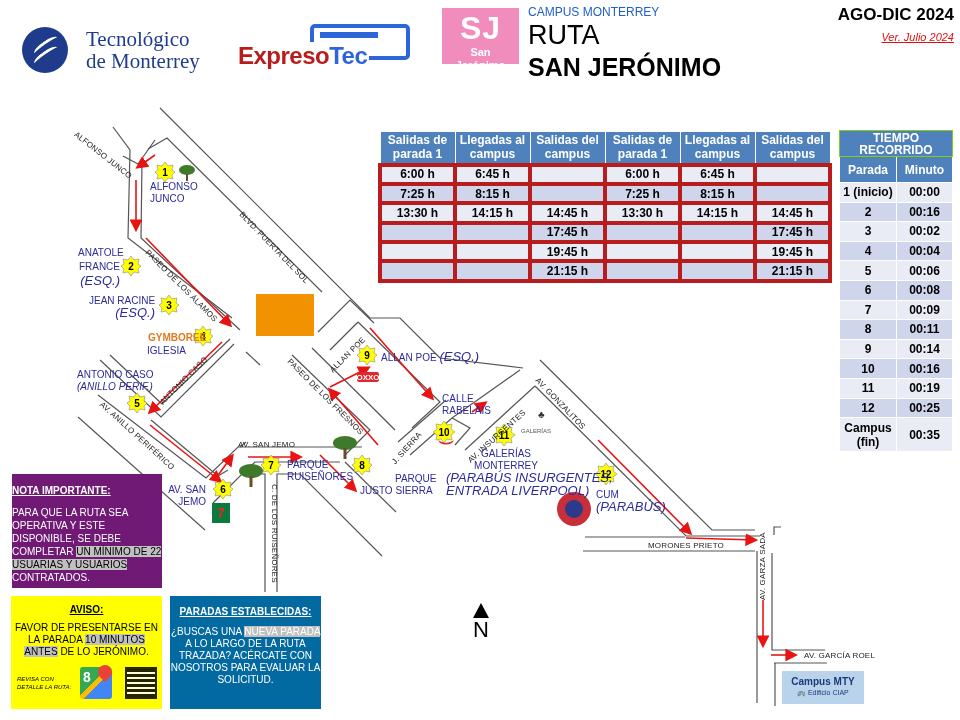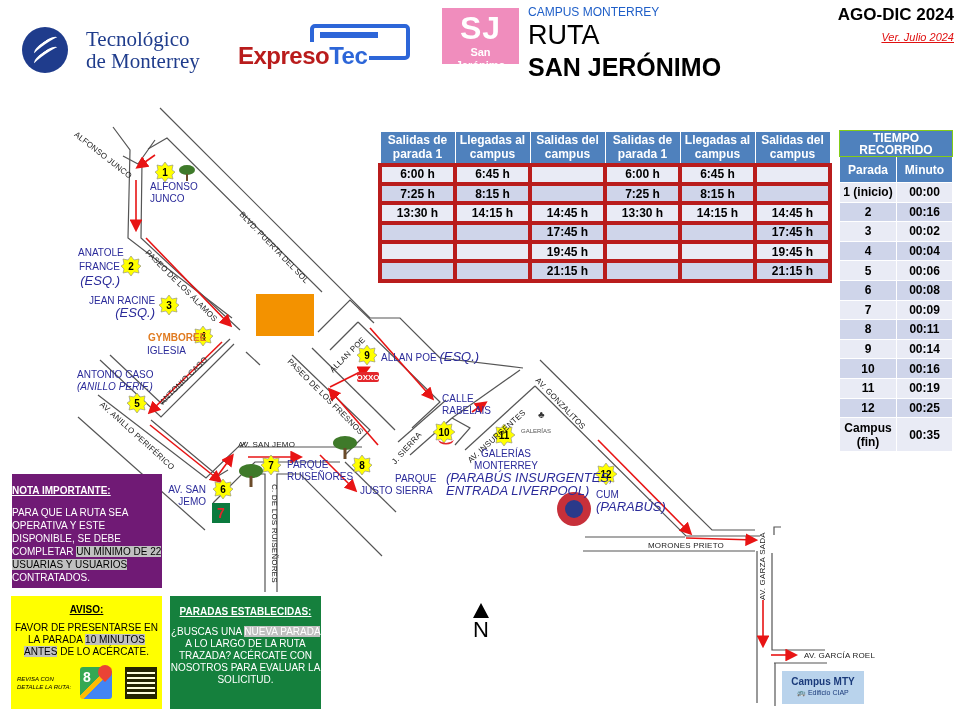"PARADAS ESTABLECIDAS:" .note-green { background: #15803d -> #0369a1 }
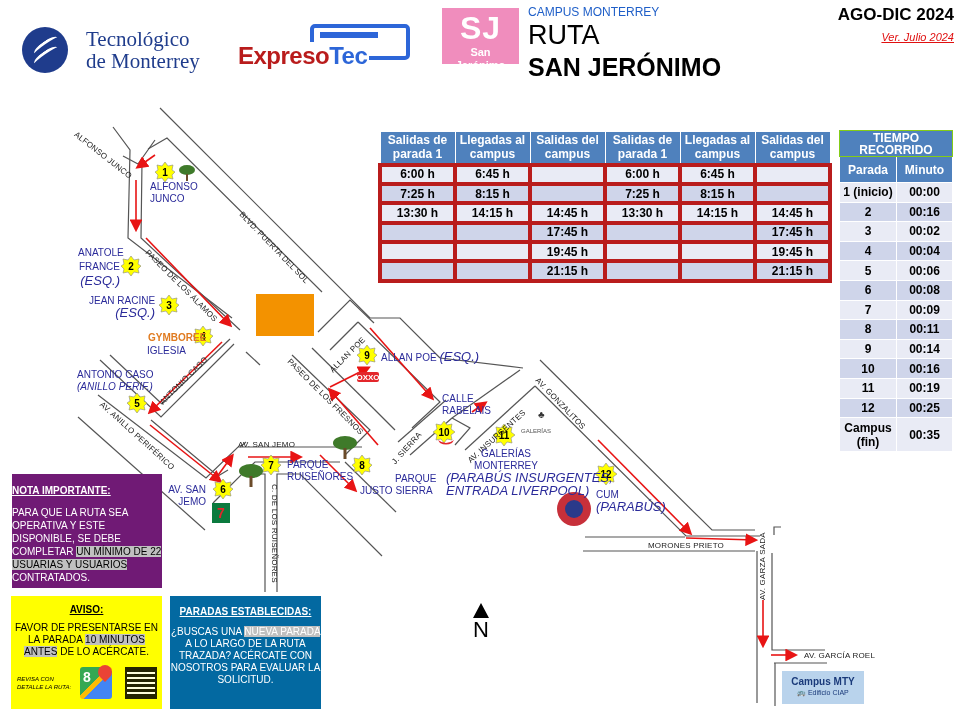"DE LO ACÉRCATE." span { text: ACÉRCATE -> JERÓNIMO }
